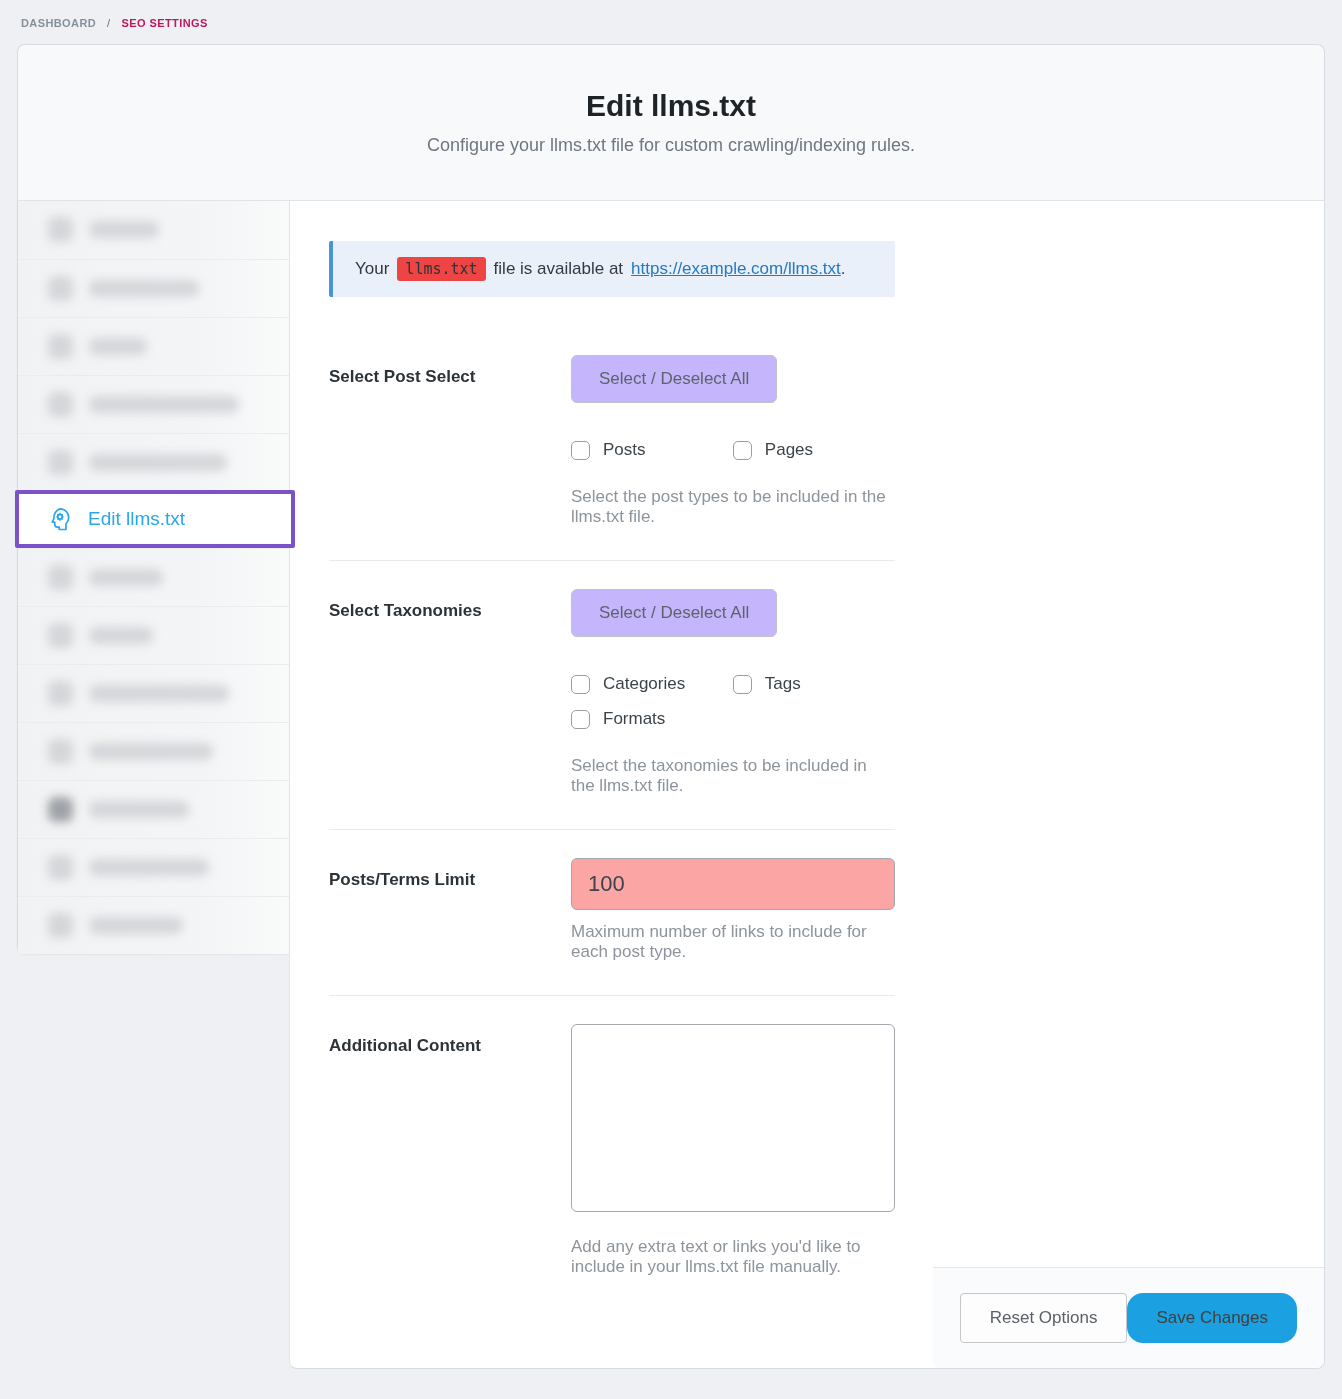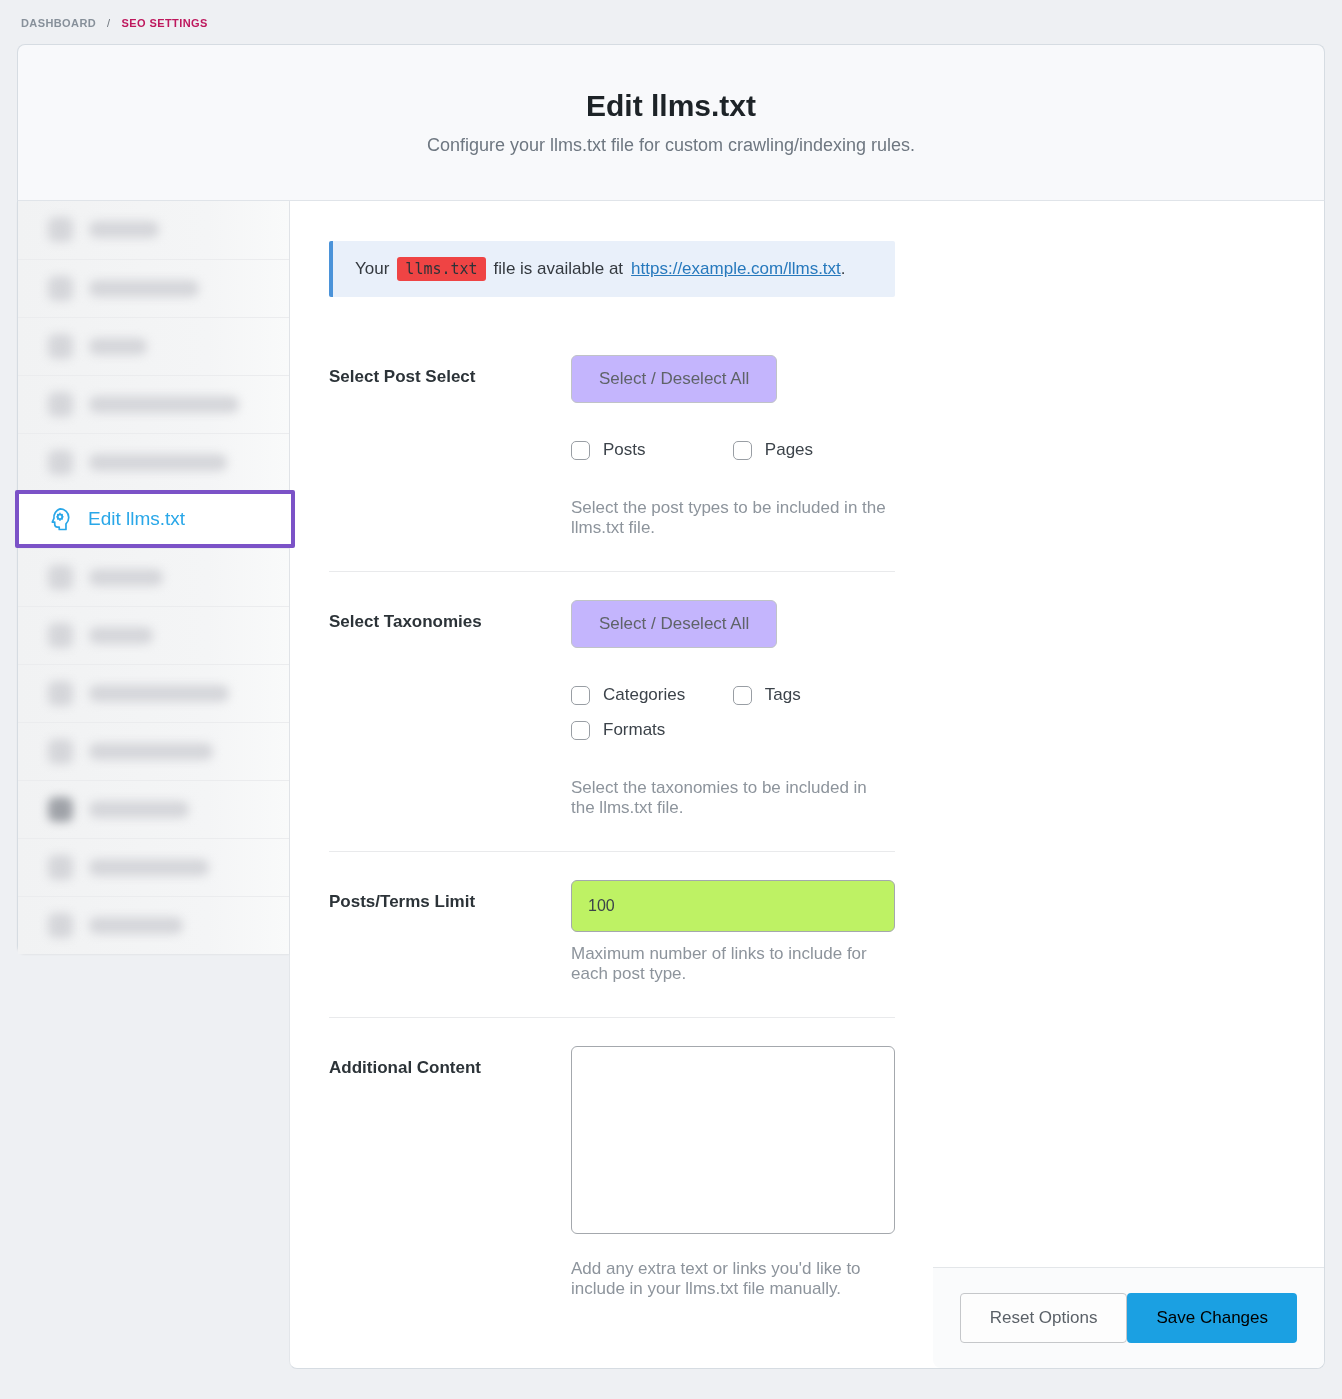"Select the post types to" .help-text { margin-top: 38px -> 27px }
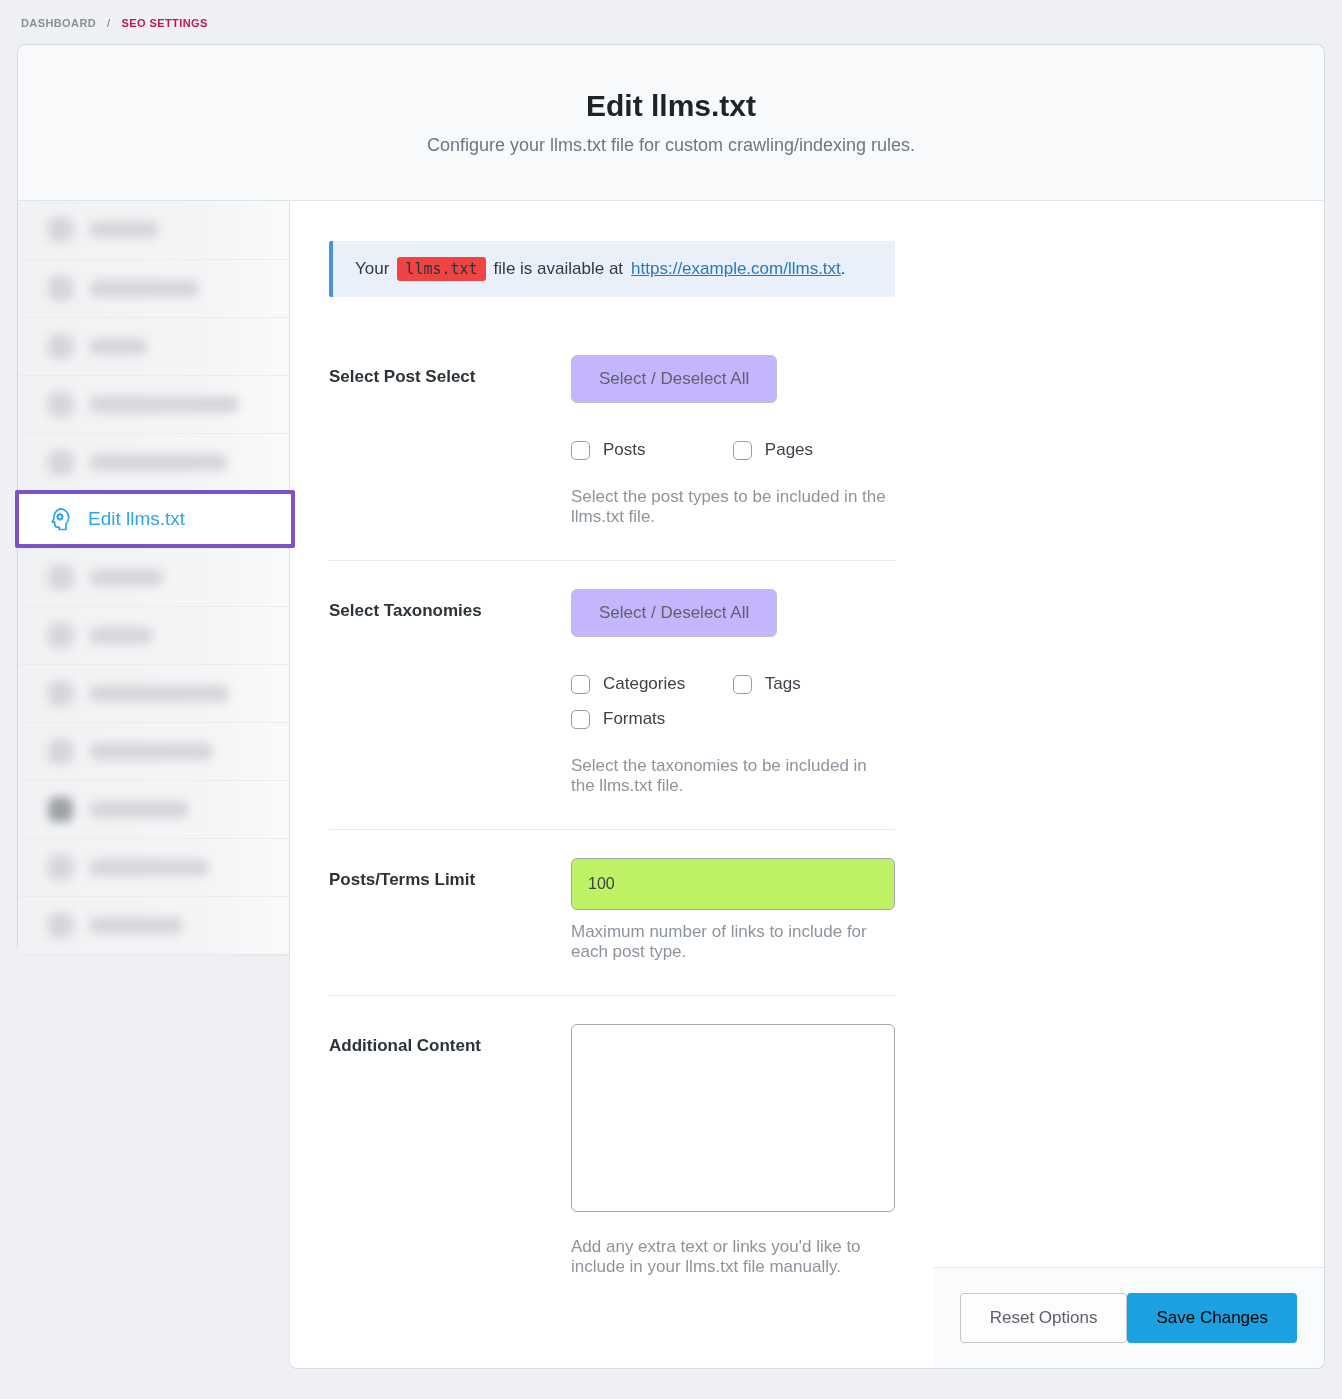"100" .text-input { background: #bef264 -> #fca5a5; font-size: 16px -> 22px }
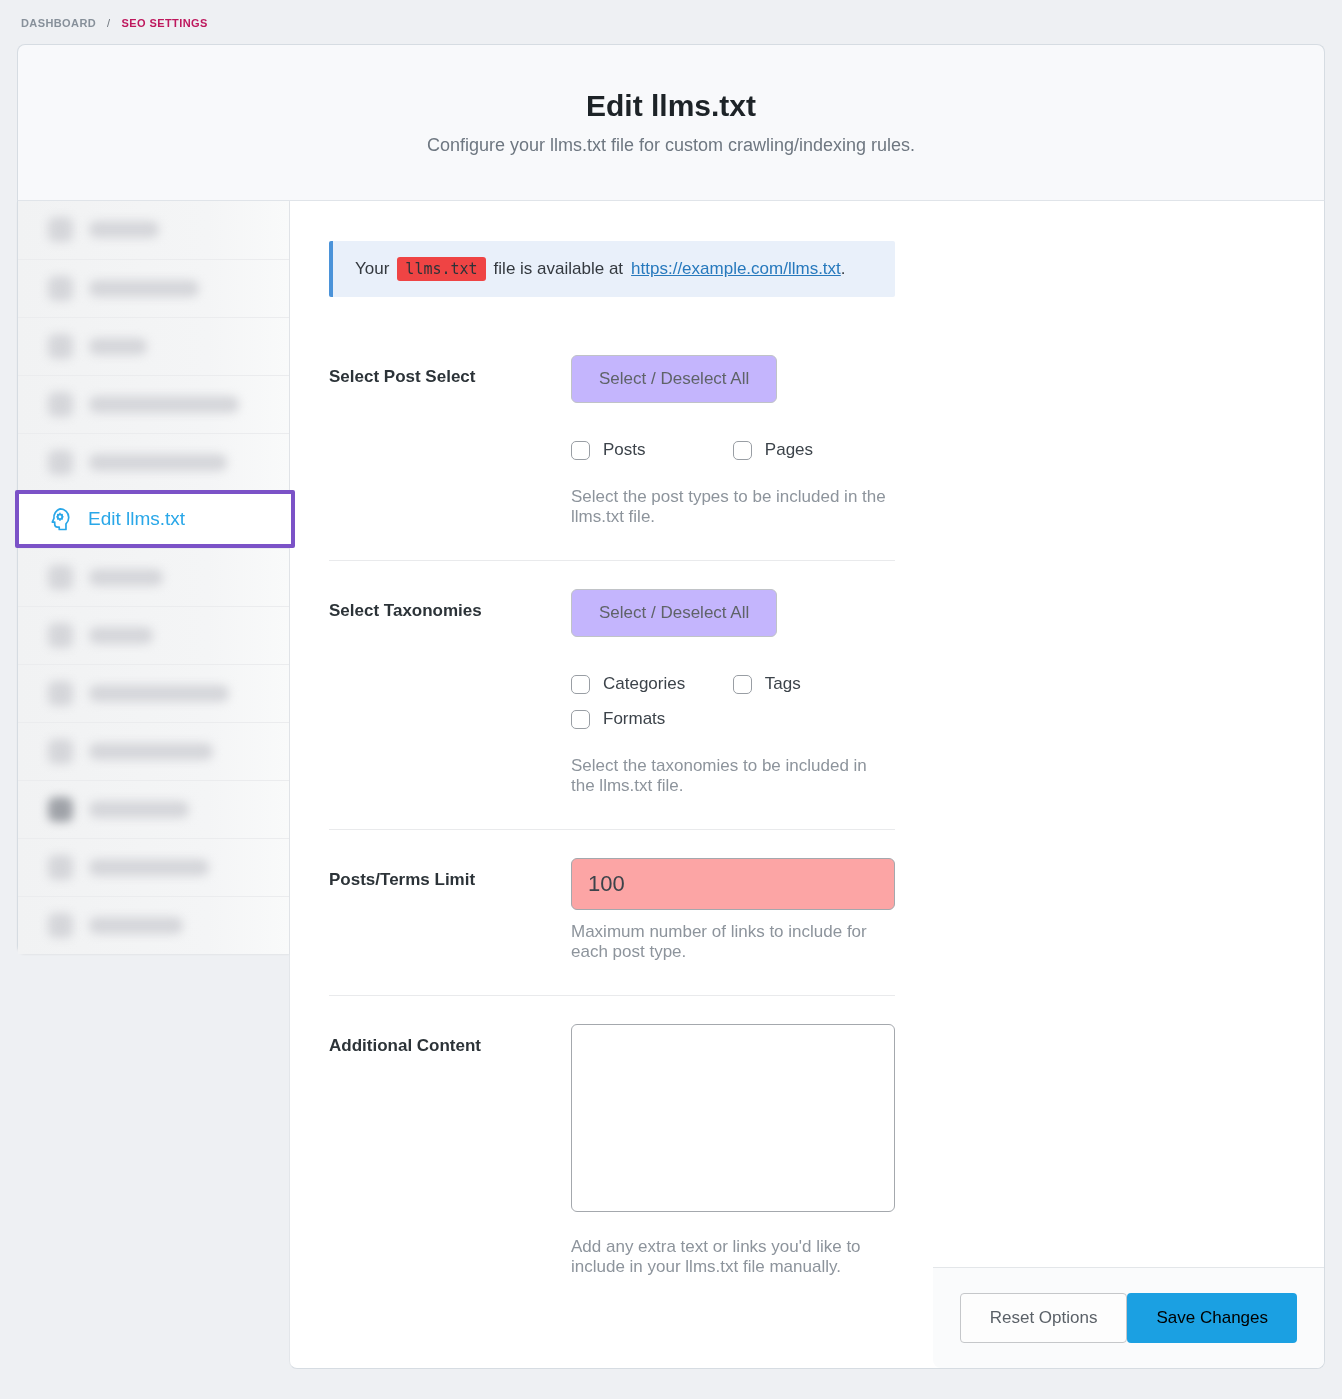"Save Changes" .save-btn { border-radius: 4px -> 16px; color: #000000 -> #404040 }
